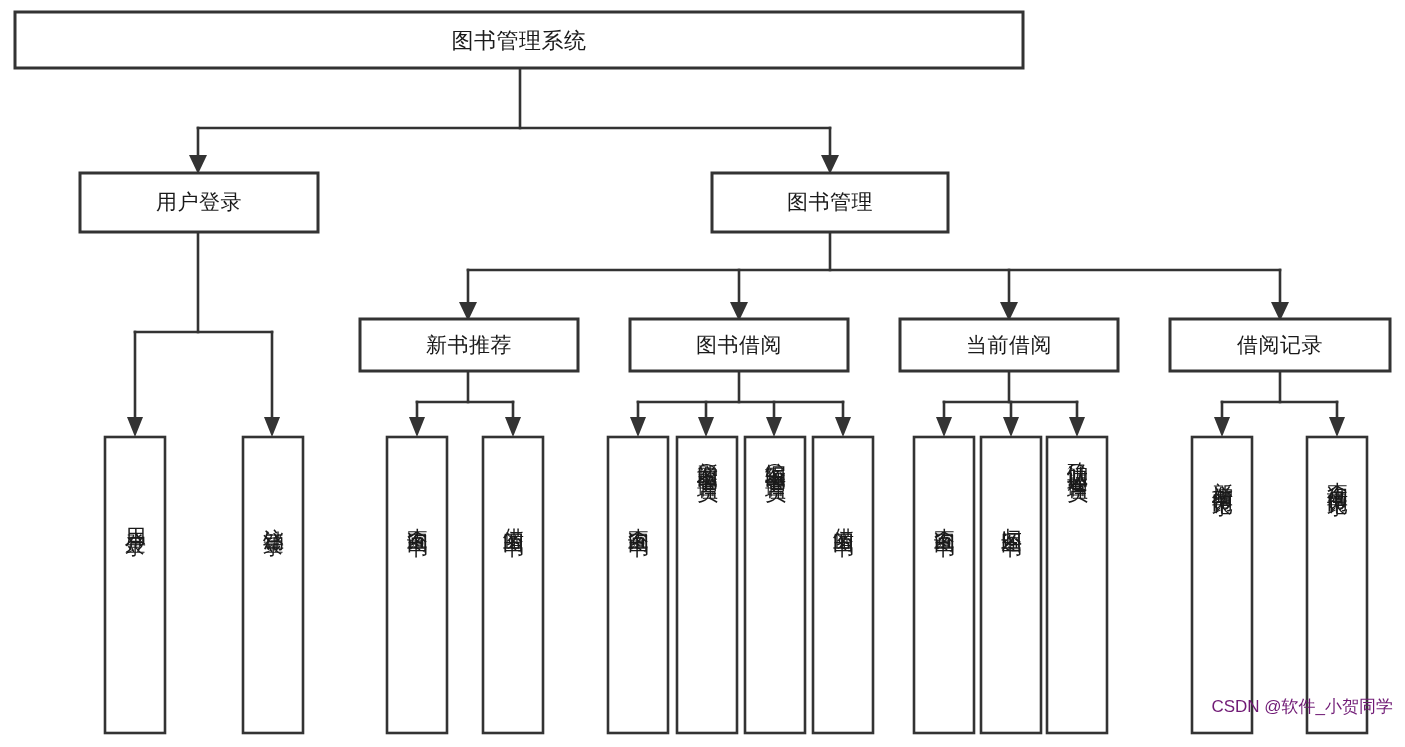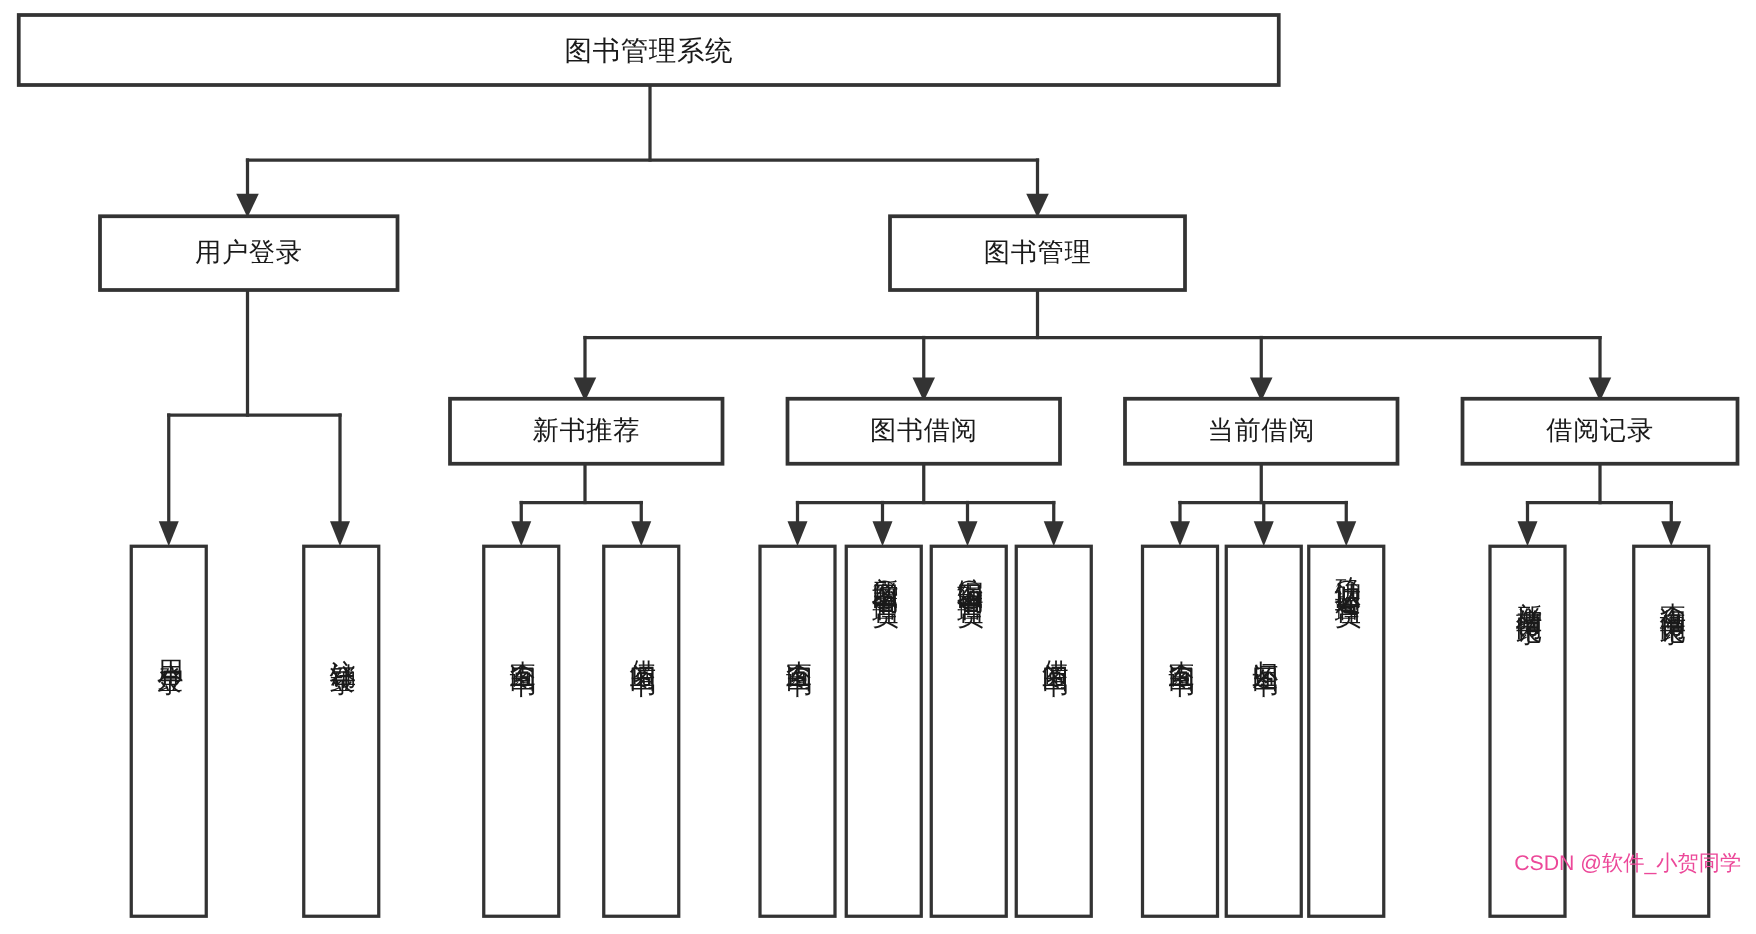"CSDN @软件_小贺同学" .watermark { bottom: 22px -> 6px; color: #ec4899 -> #701a75 }
